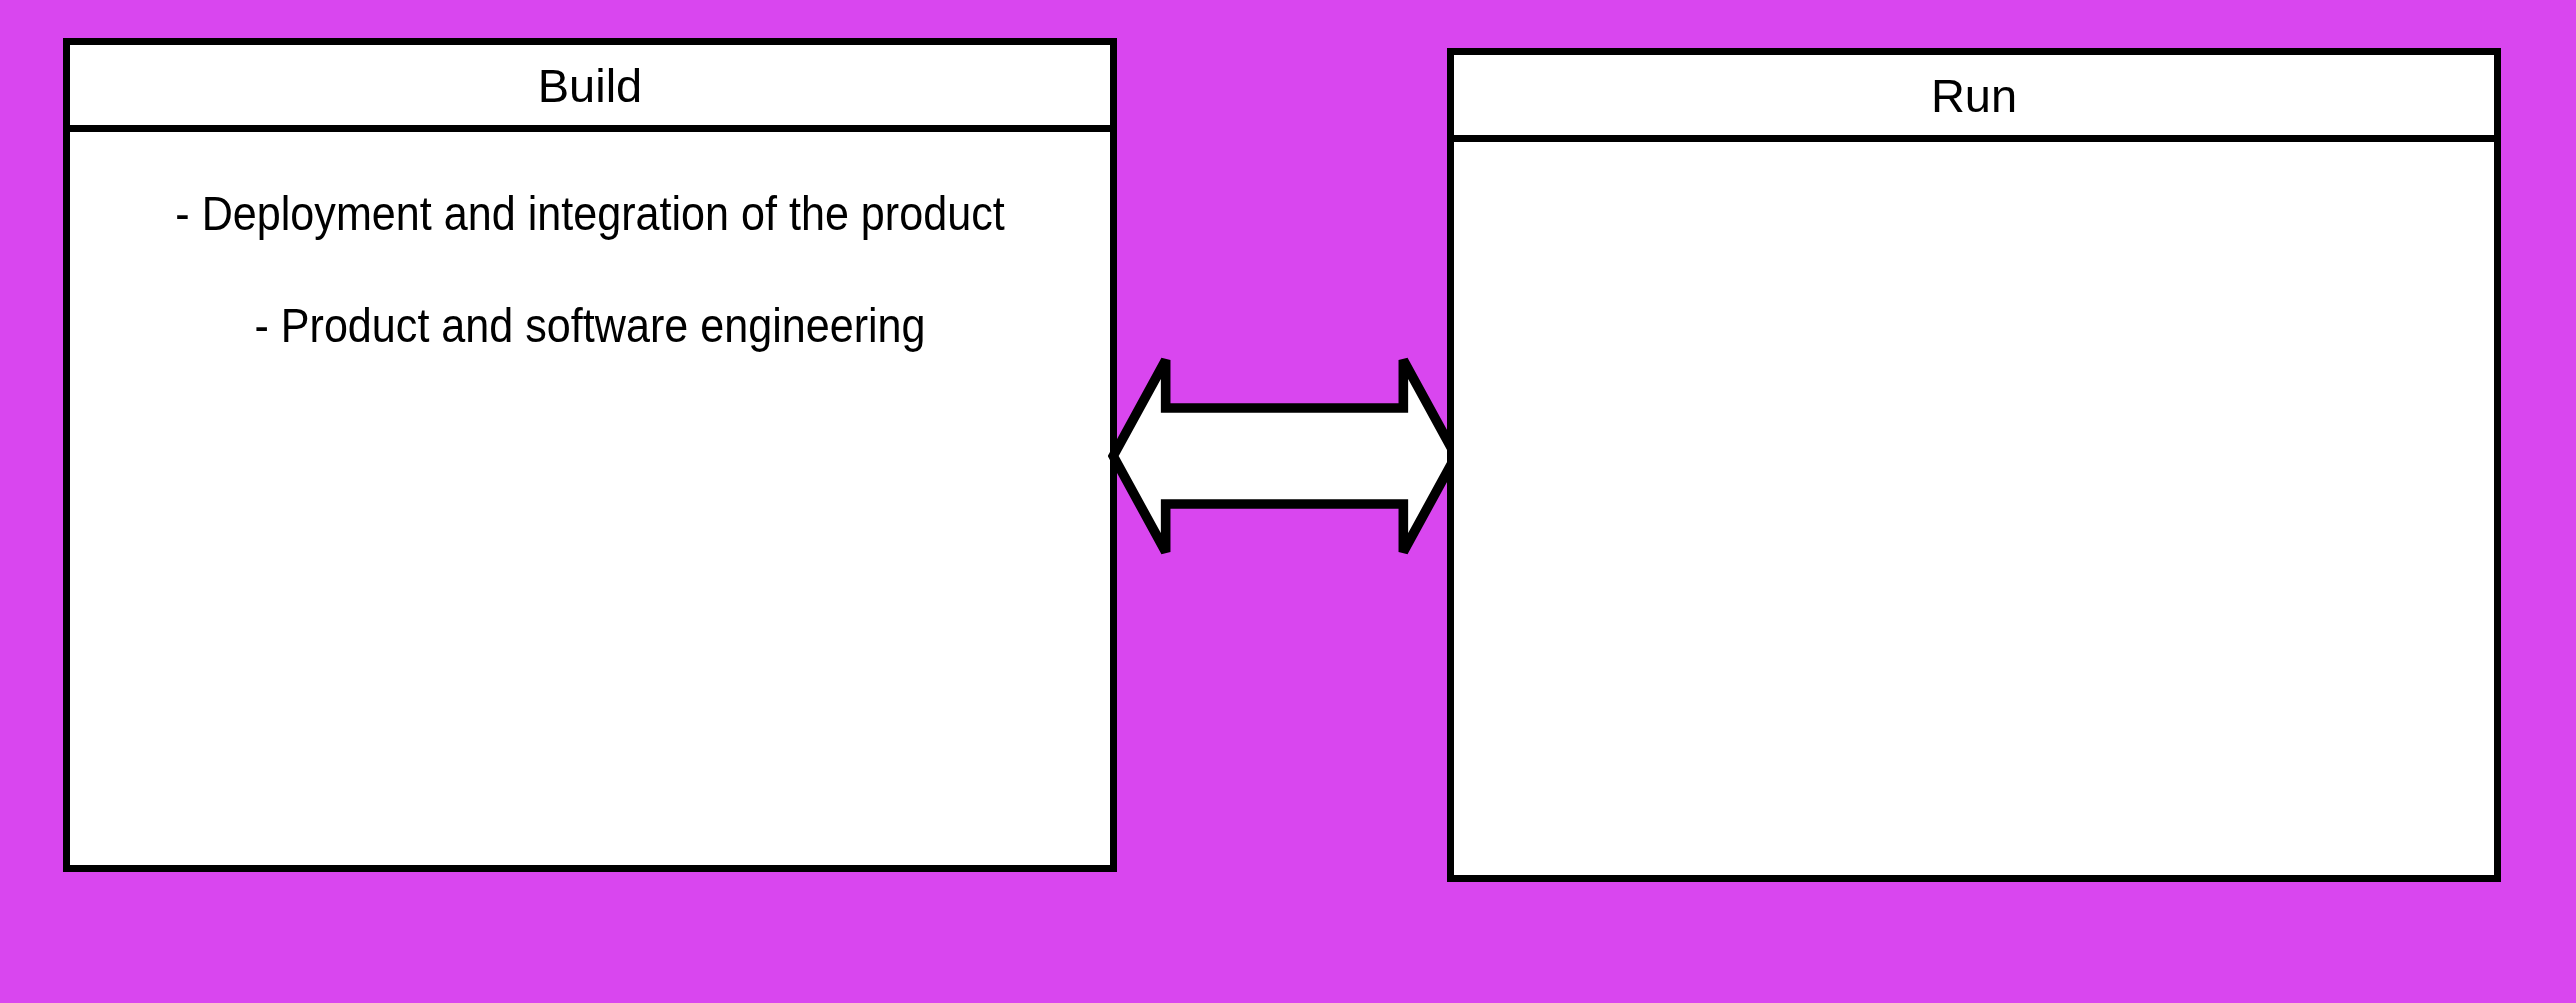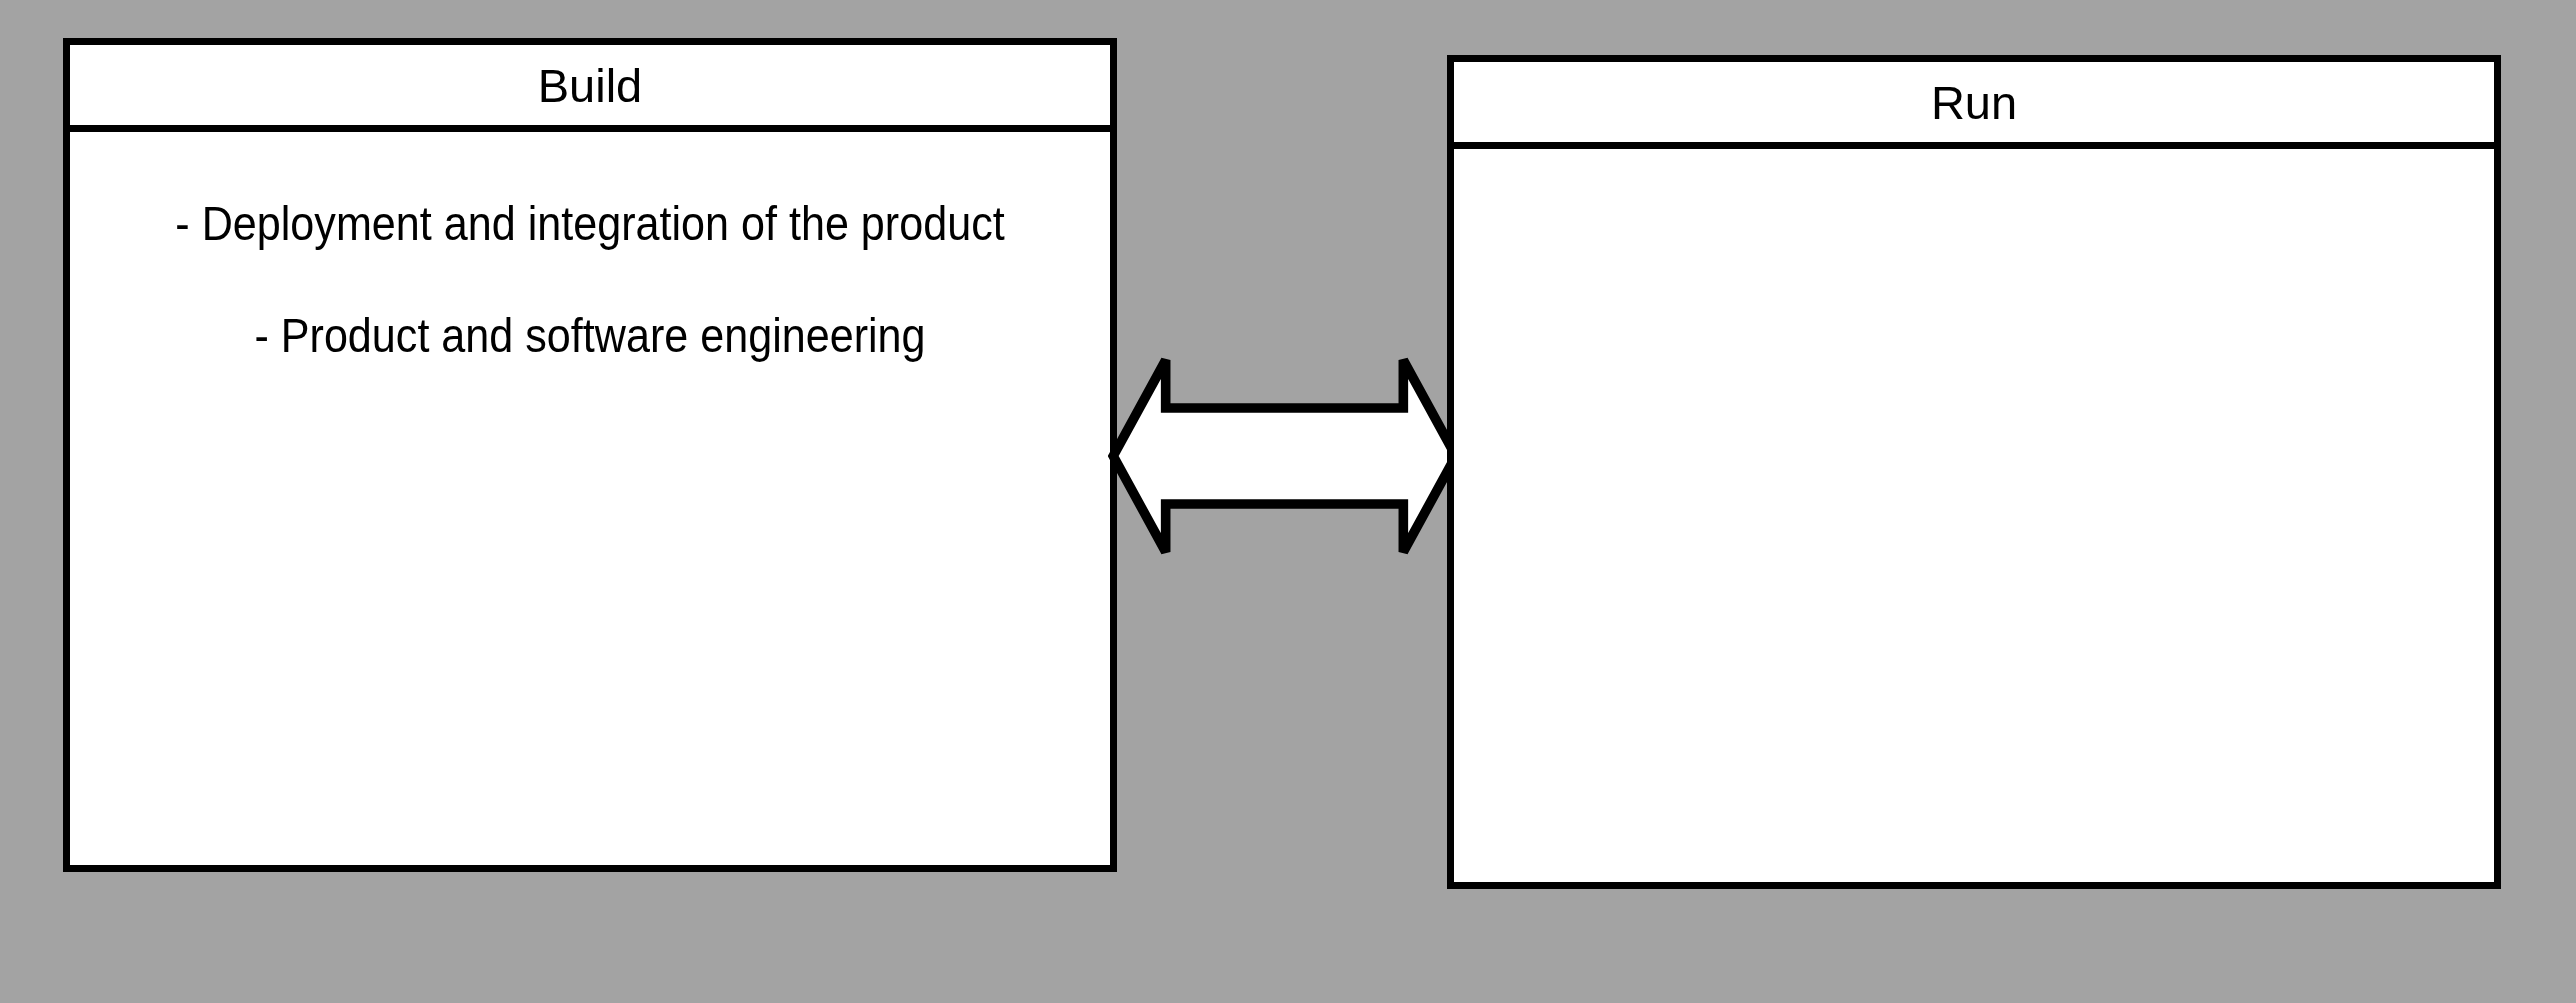"Build" #canvas { background: #a3a3a3 -> #d946ef }
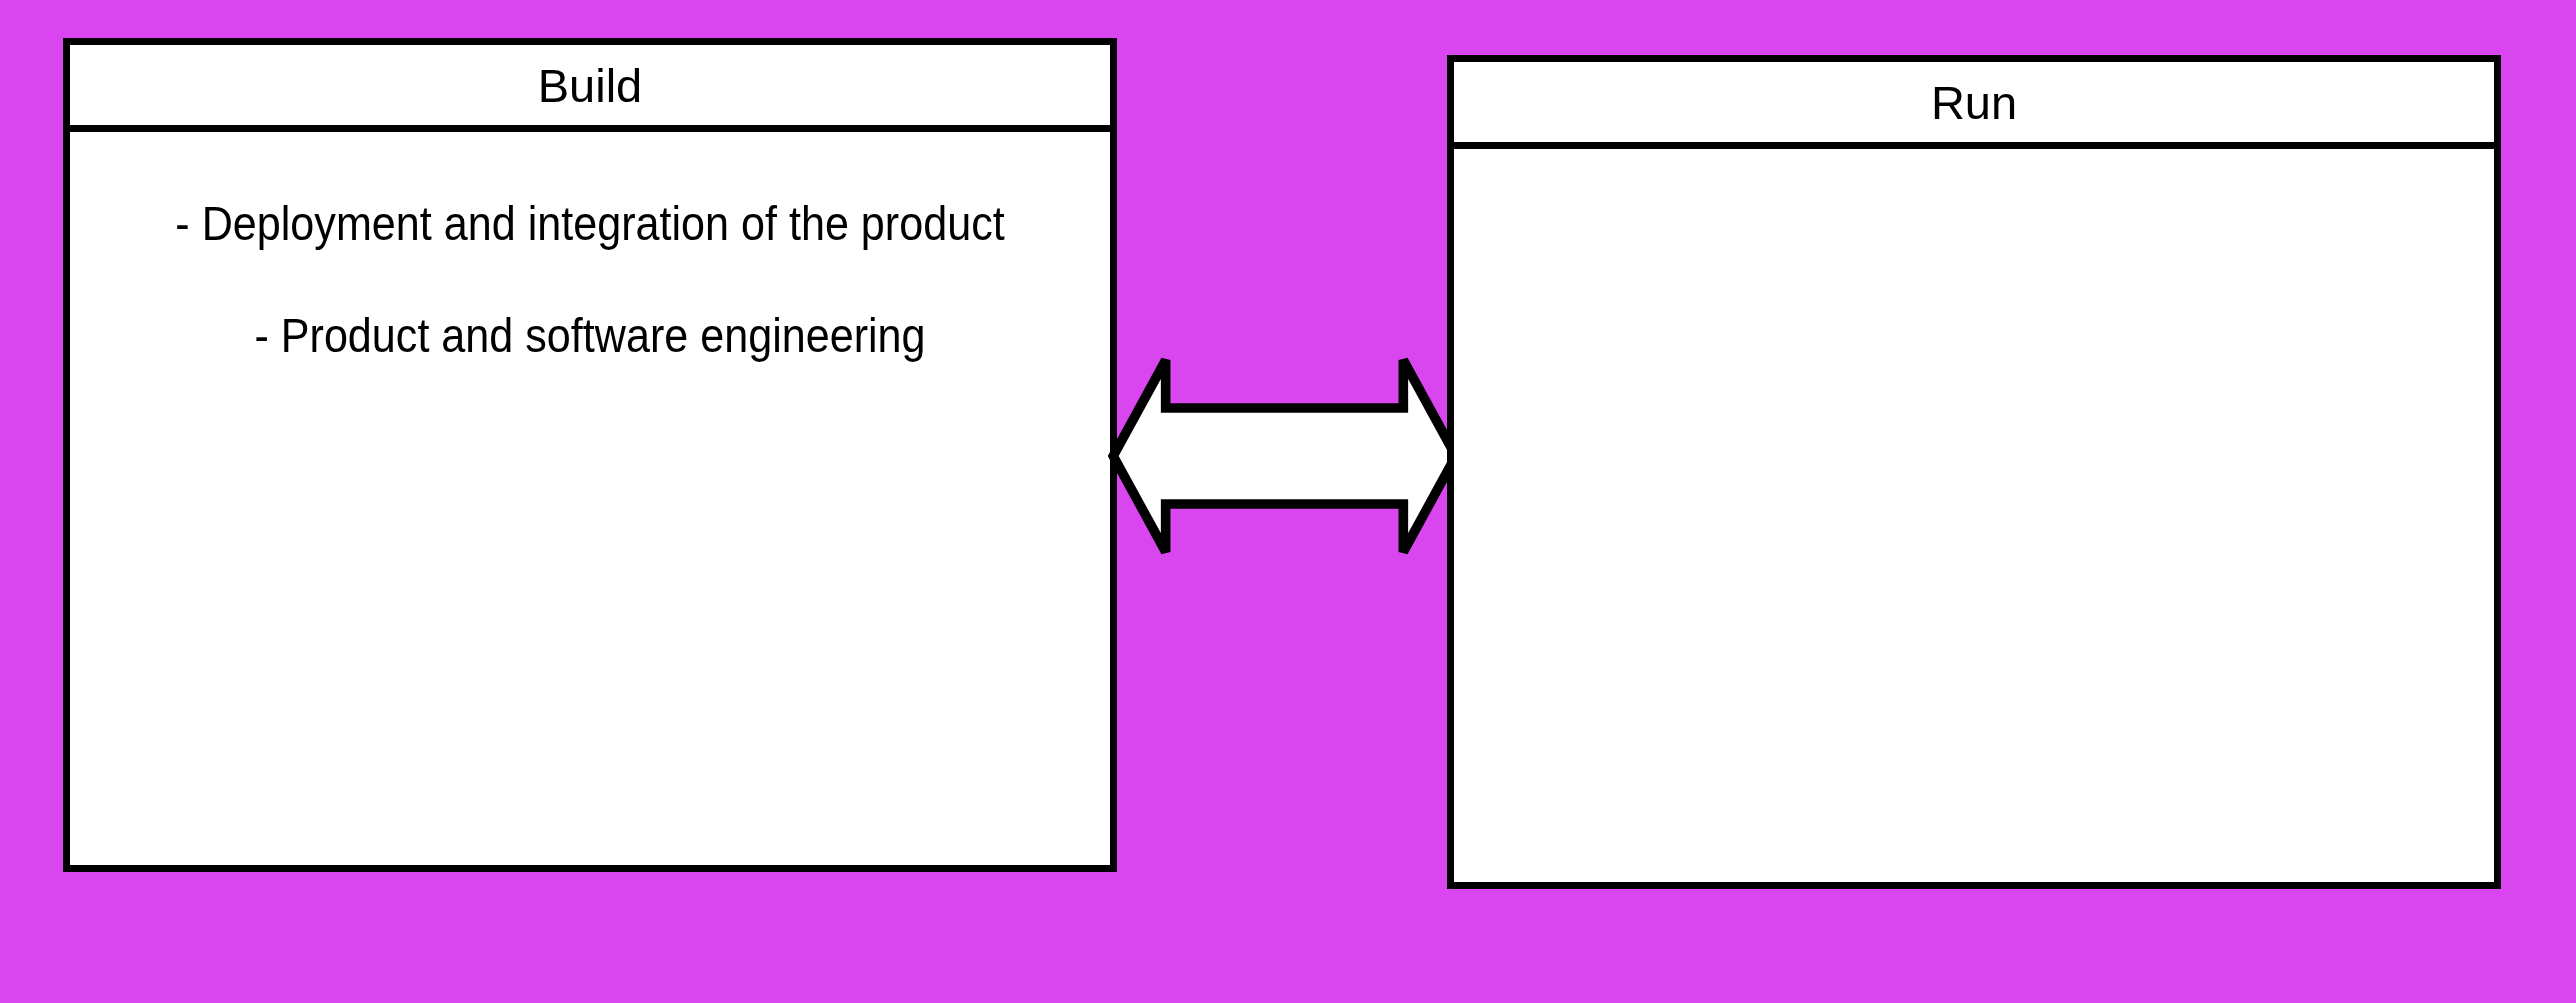"Run" #box-run { top: 55px -> 48px }
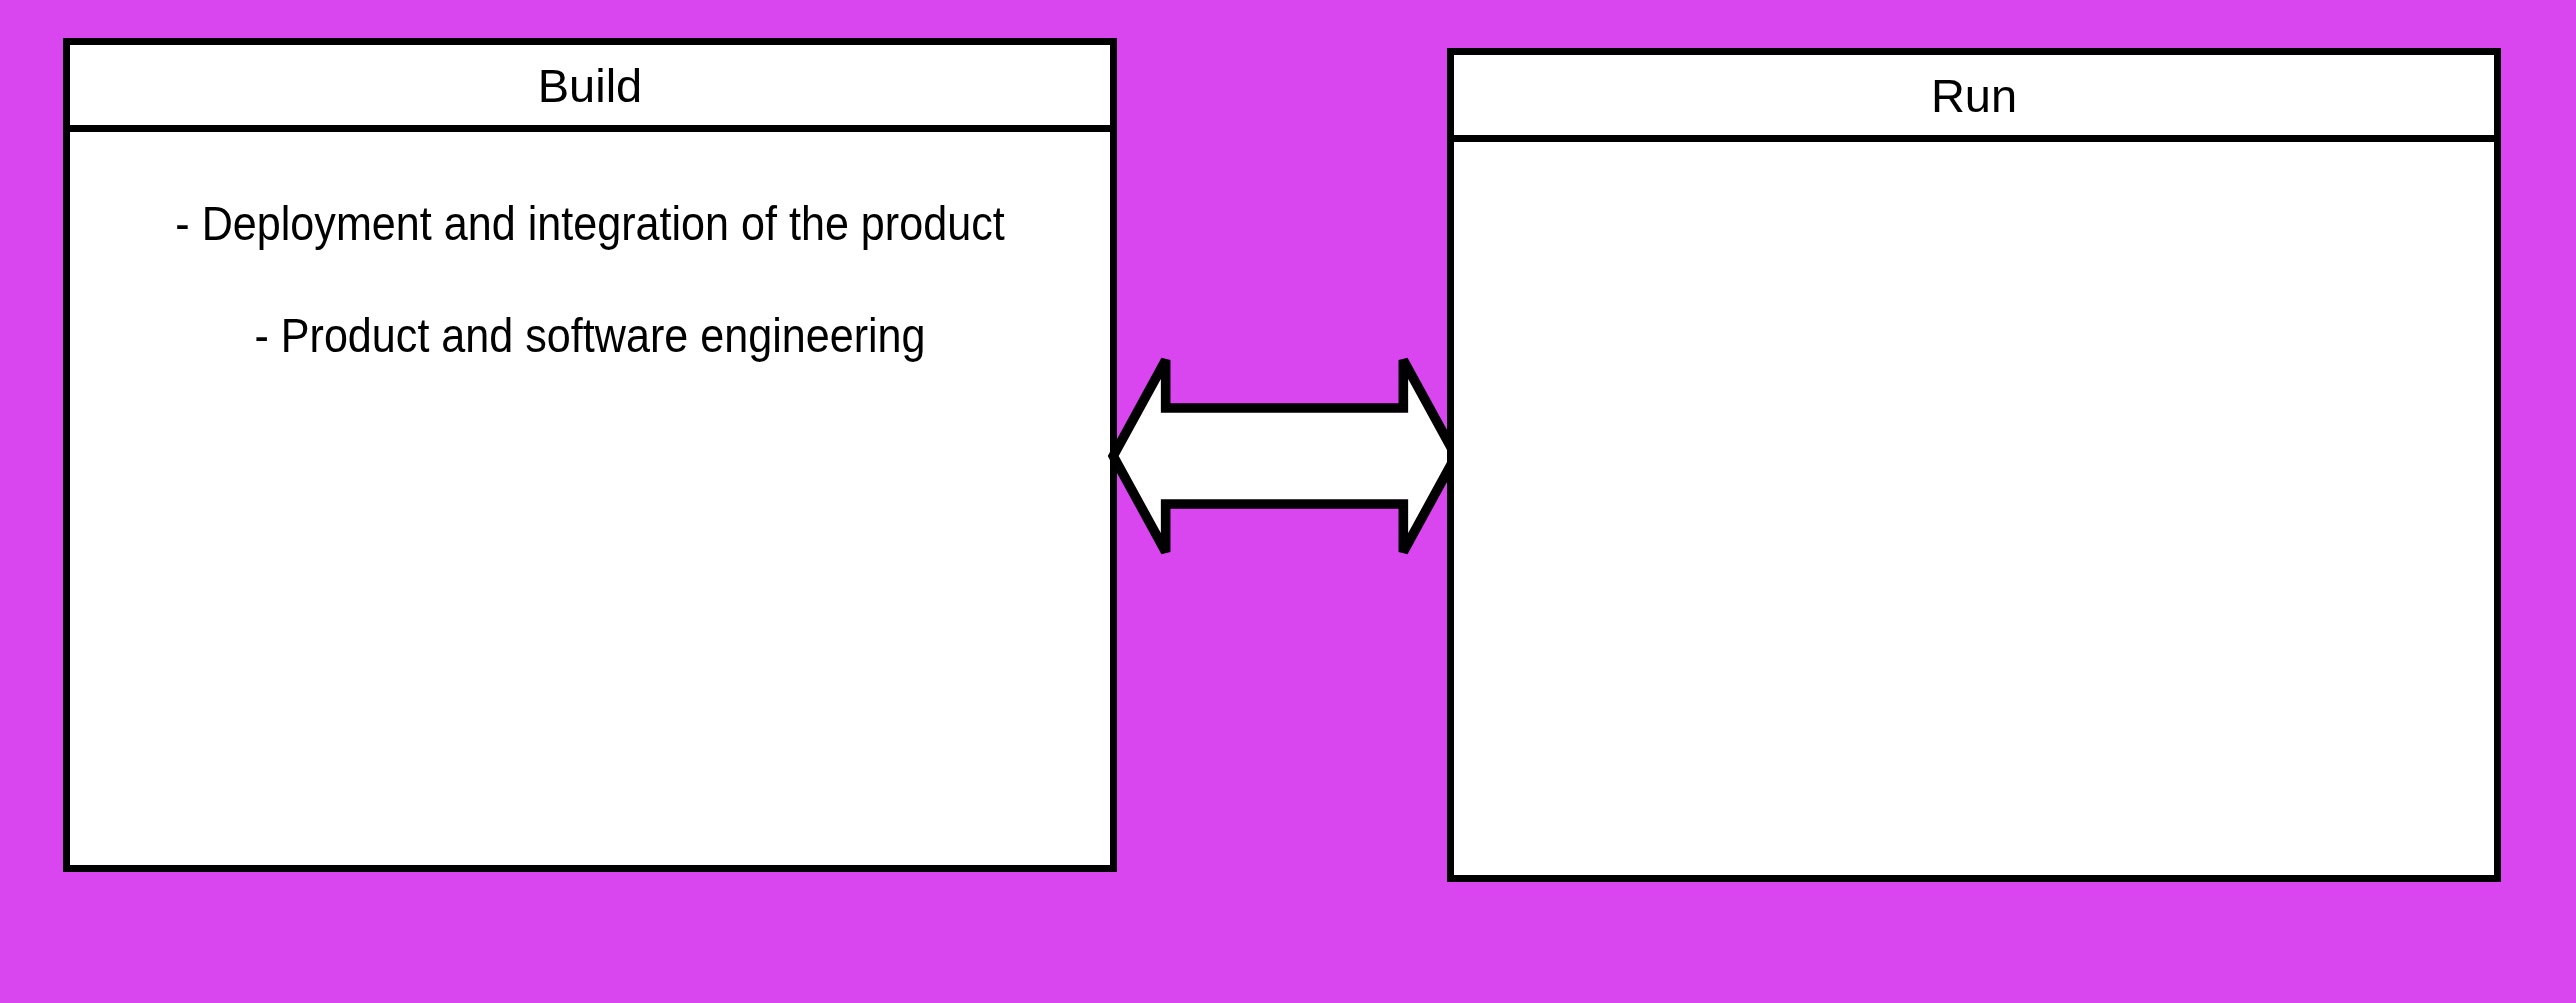"- Deployment and integration of" .bullet-list { margin: 16px -> 6px }
